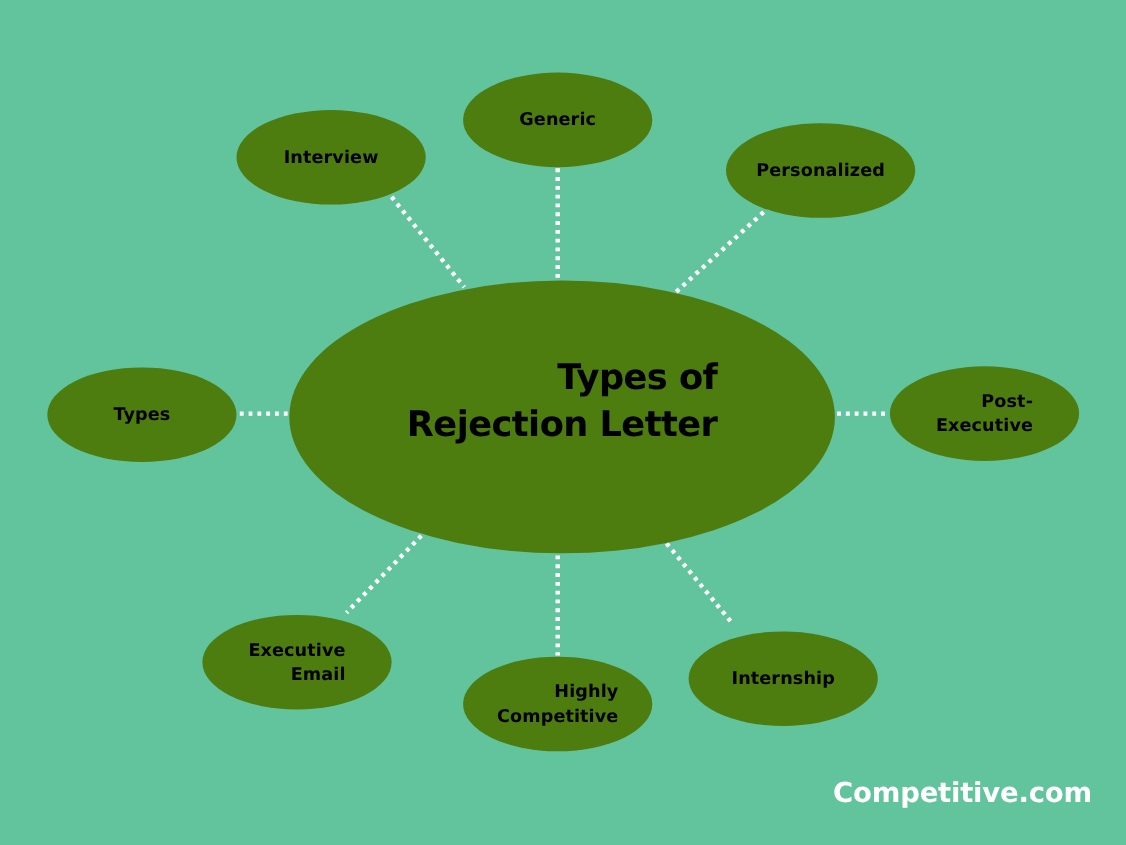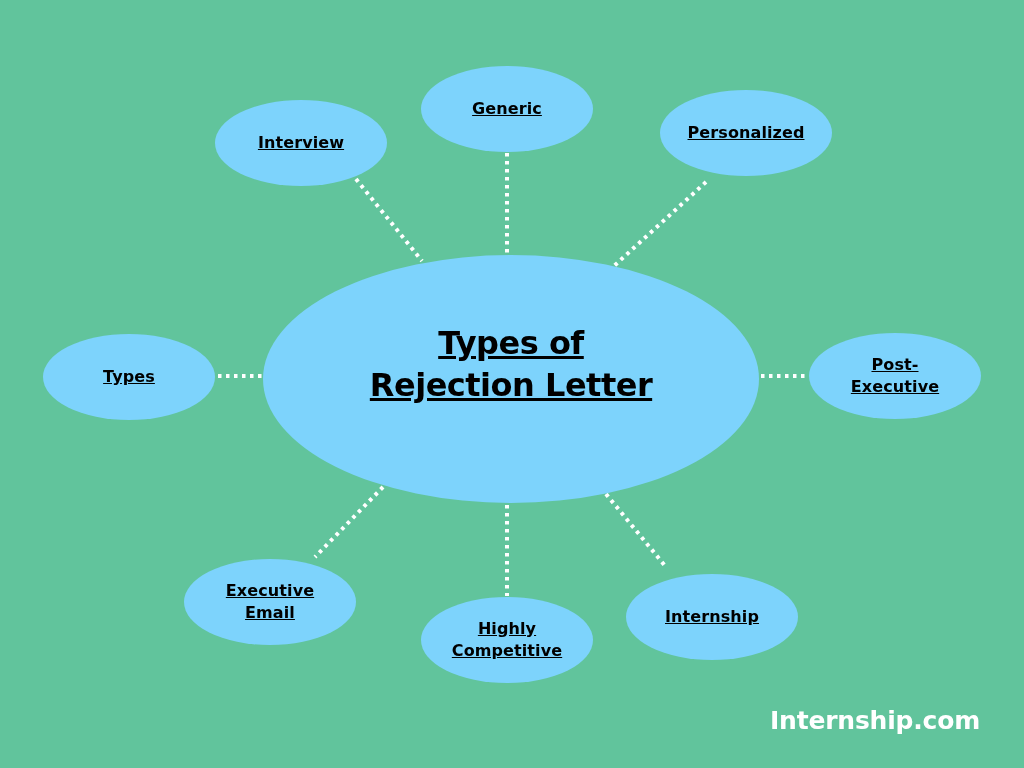"Generic" .node { background: #7dd3fc -> #4d7c0f; text-align: center -> right; text-decoration: underline -> none }
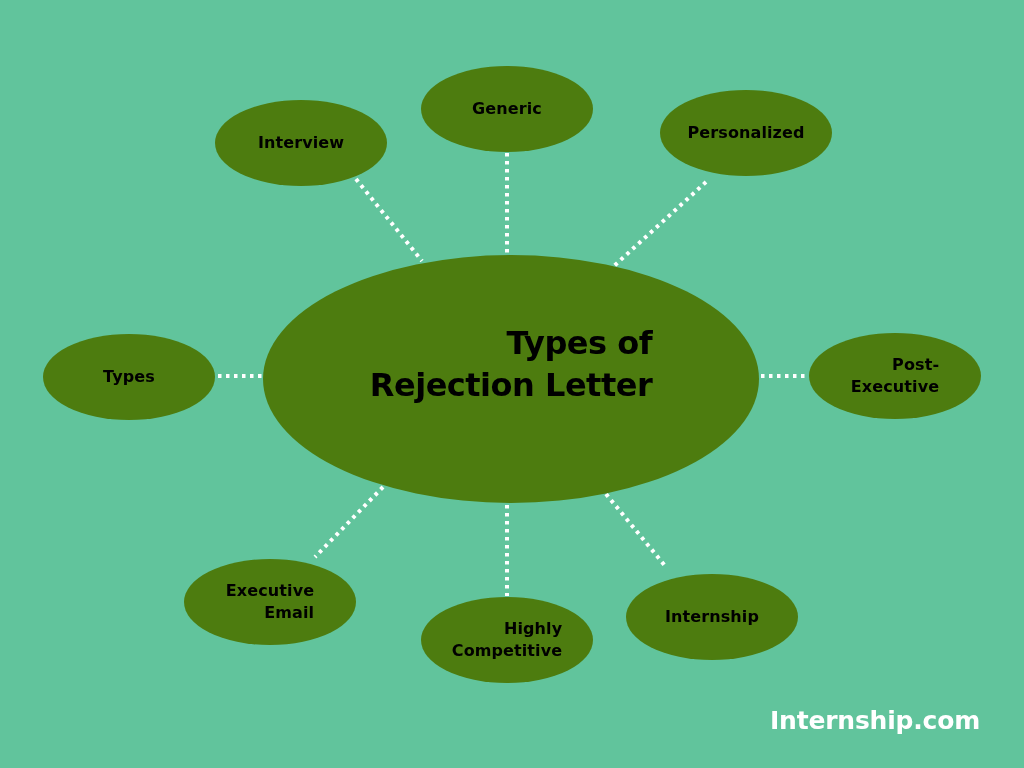"Personalized" div.node { top: 90px -> 112px }
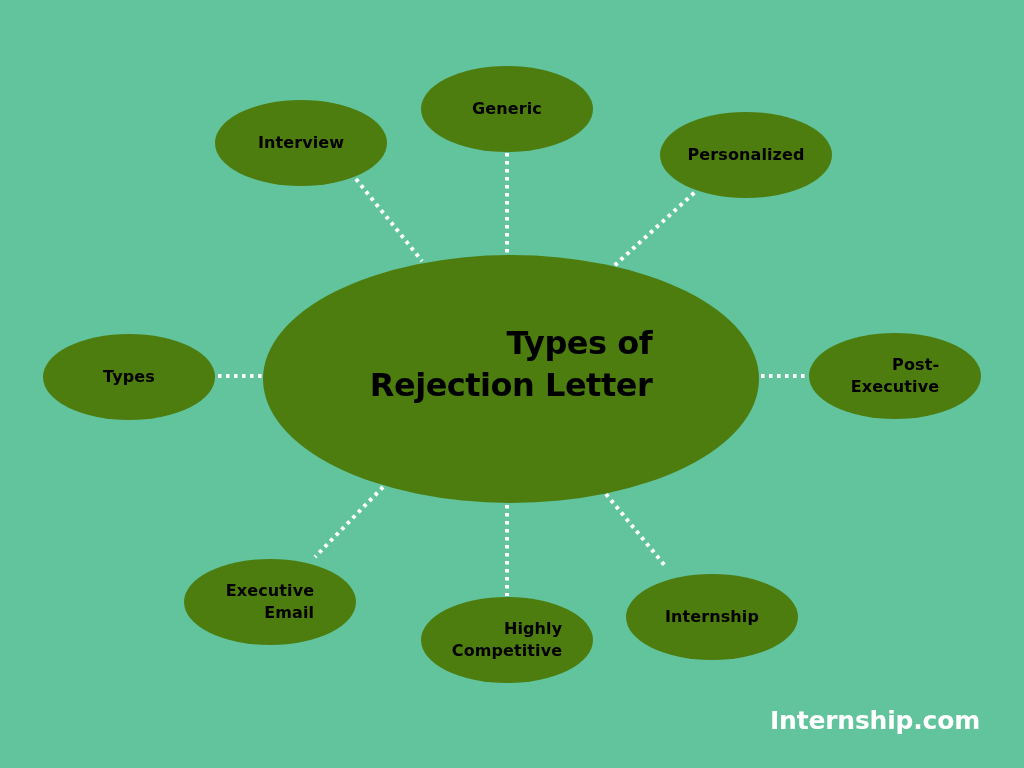"Internship.com" div.watermark { text: Internship.com -> Competitive.com }
